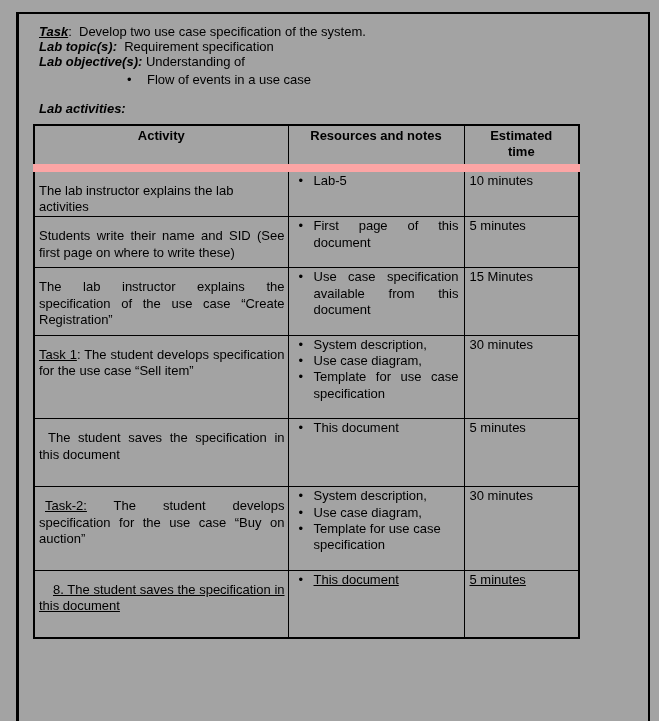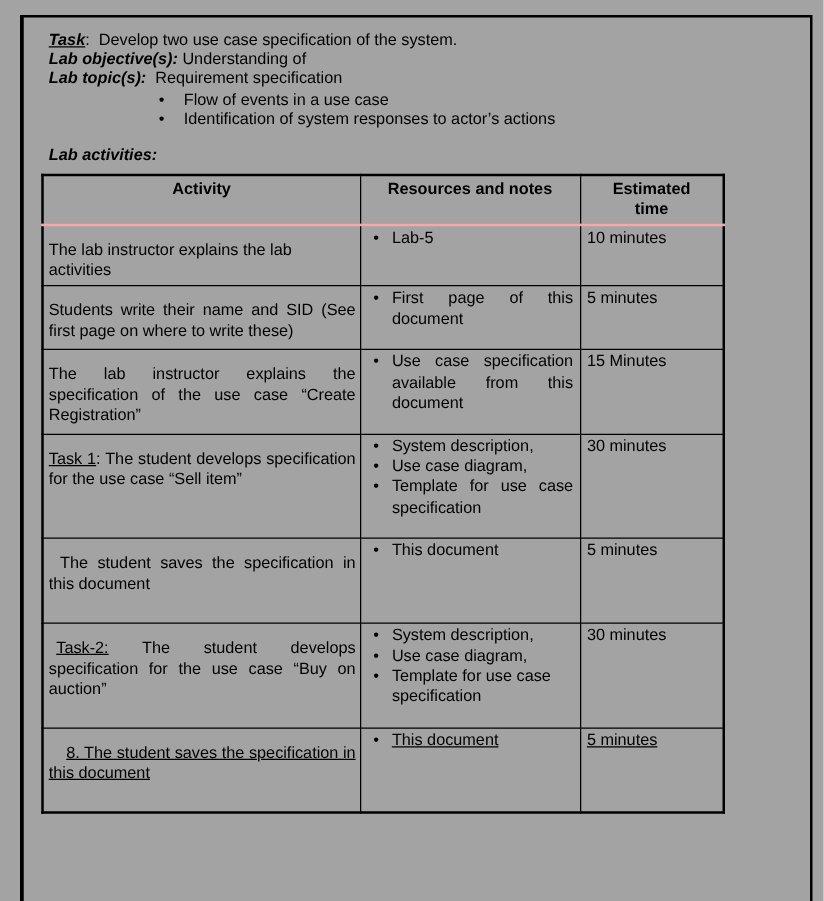"Lab objective(s): Understanding of" p { order: before "Lab topic(s): Requirement specification" -> after "Lab topic(s): Requirement specification" }
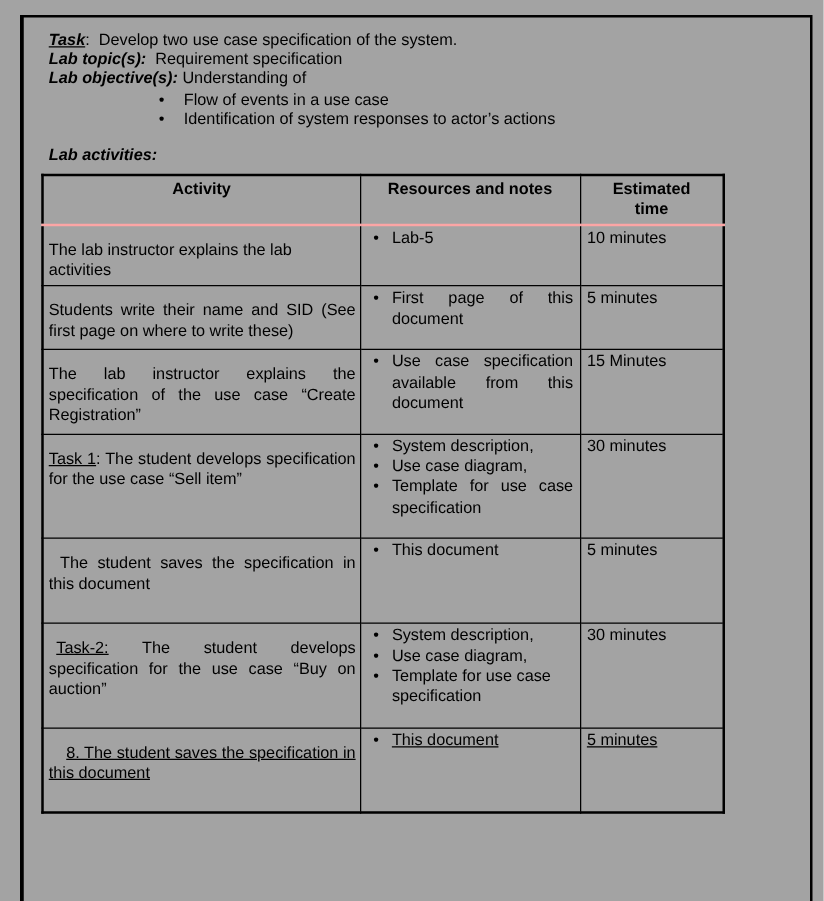"Identification of system responses to" li { html: <li>Identification of system responses to actor’s actions</li> -> none }
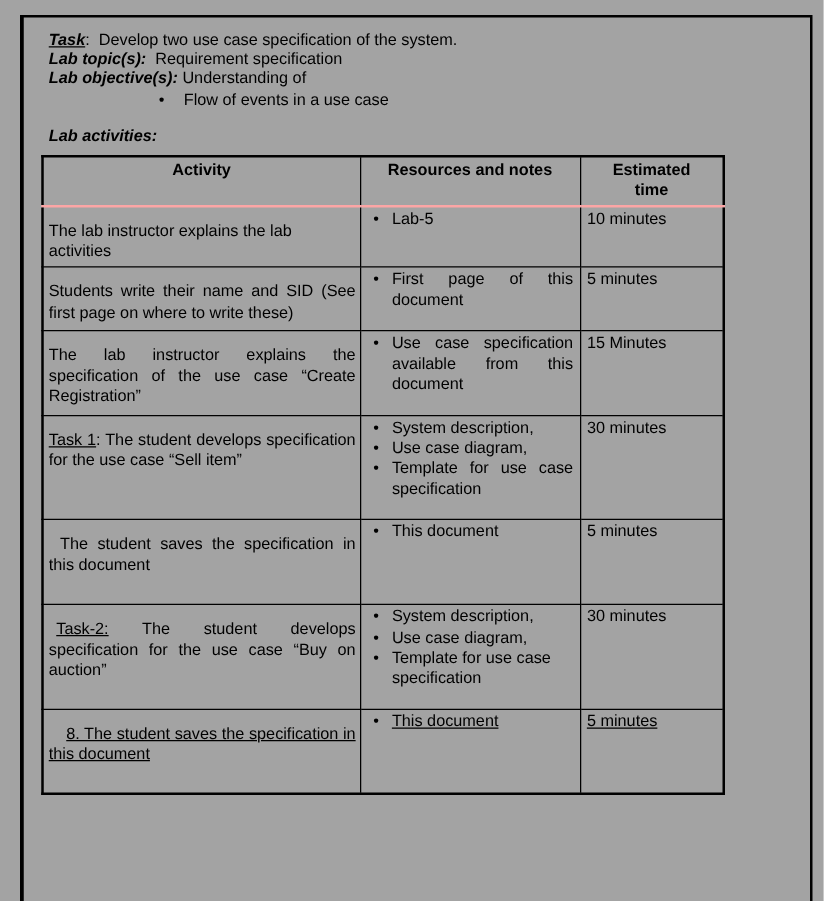"Activity" .lab thead th { border-bottom: 2px solid #fca5a5 -> 8px solid #fca5a5 }
